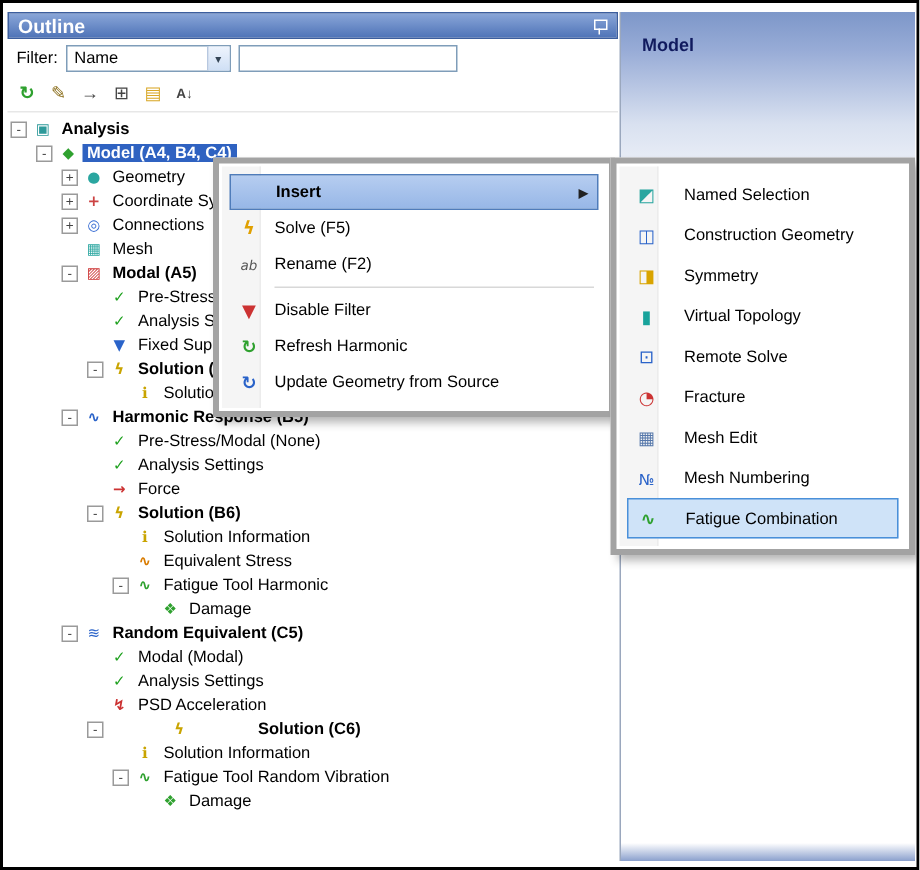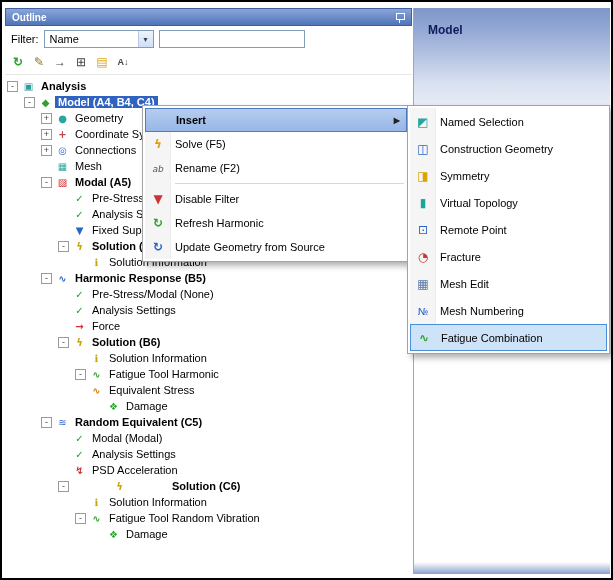"Outline" .panel-titlebar { font-size: 10px -> 13px }
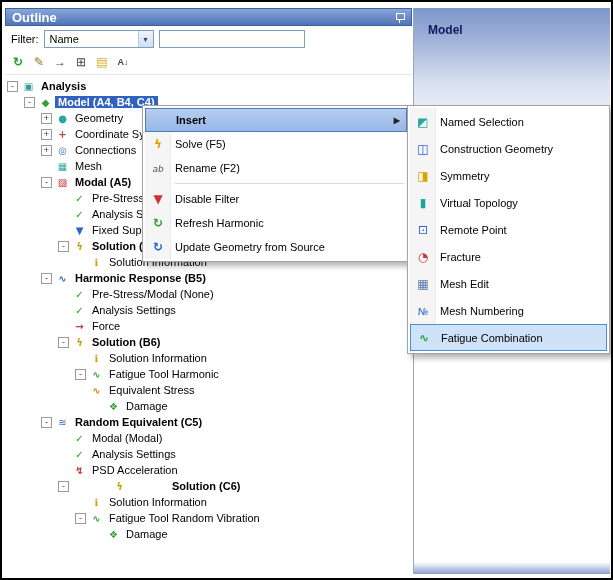"Insert" .menu { border: 1px solid #a3a3a3 -> 4px solid #a3a3a3; padding: 2px -> 7px }
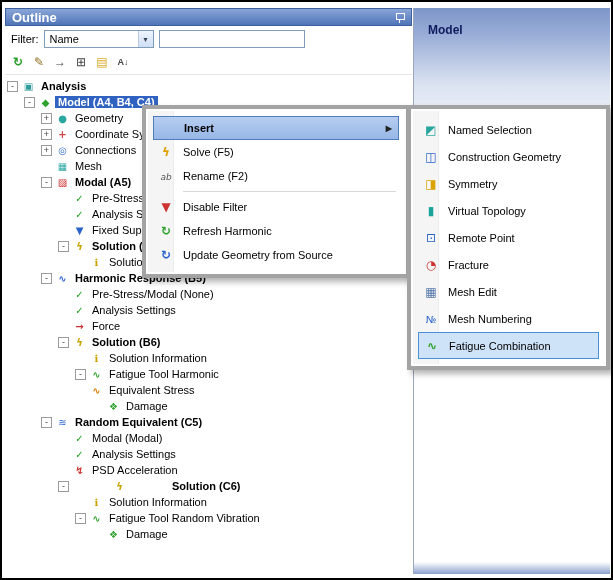"Named Selection" .submenu .menu-item { gap: none -> 8px }
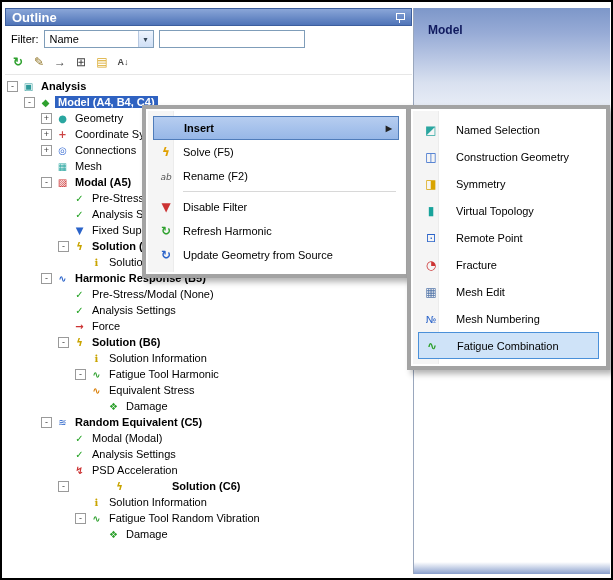"Remote Point" span.menu-label { text: Point -> Solve }
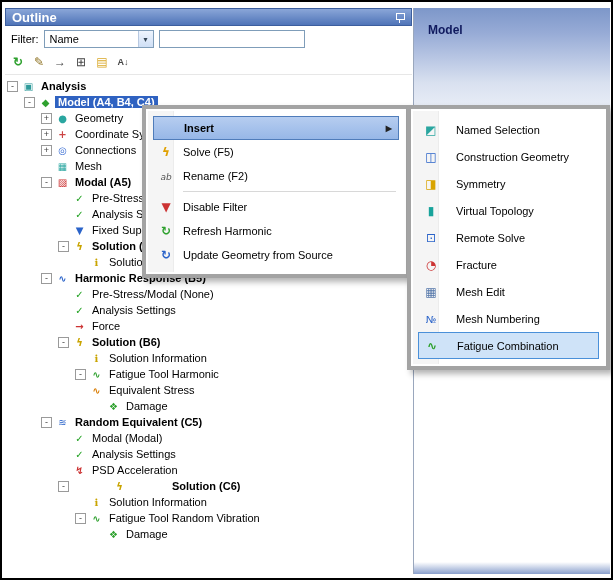"Fatigue Tool Harmonic" div.tree-row { order: before "Equivalent Stress" -> after "Equivalent Stress" }
